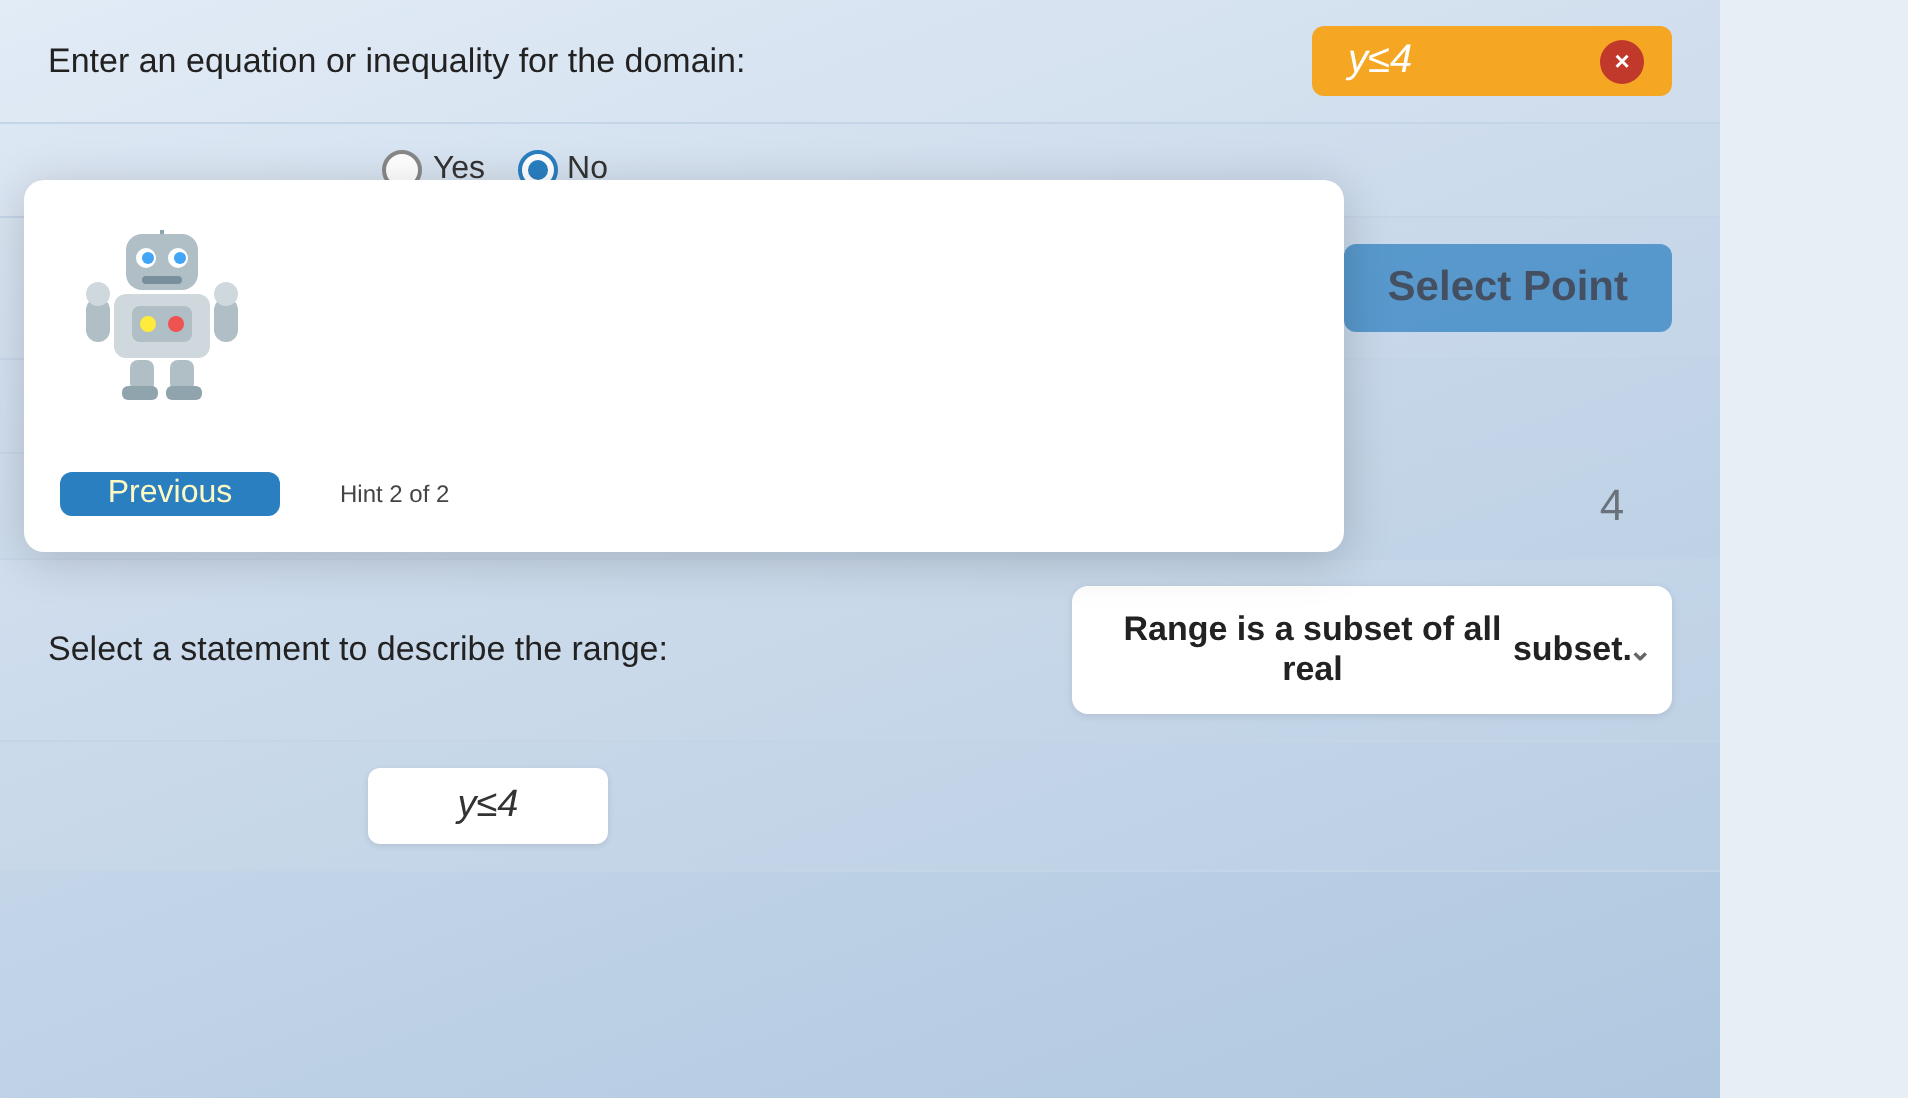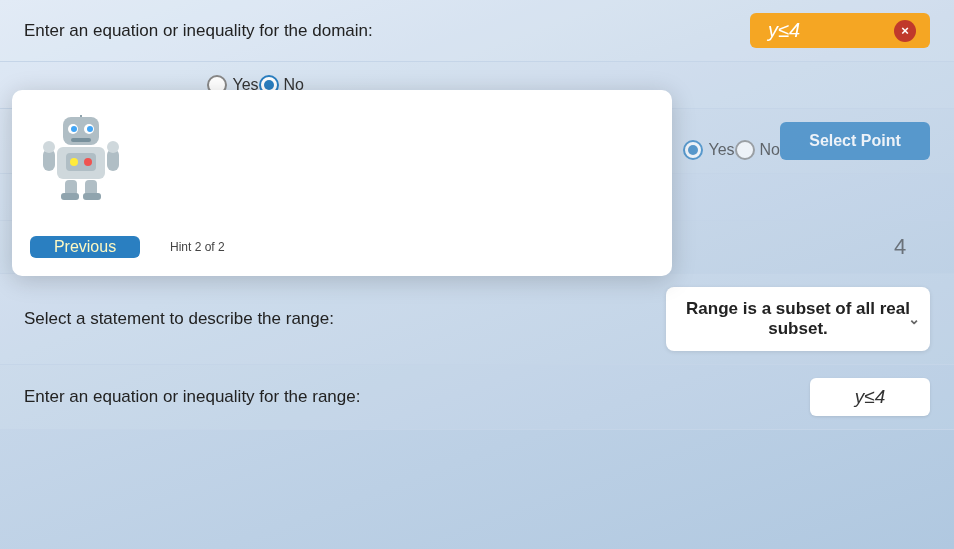"Enter an equation or inequality" .main-container { width: 954px -> 860px }
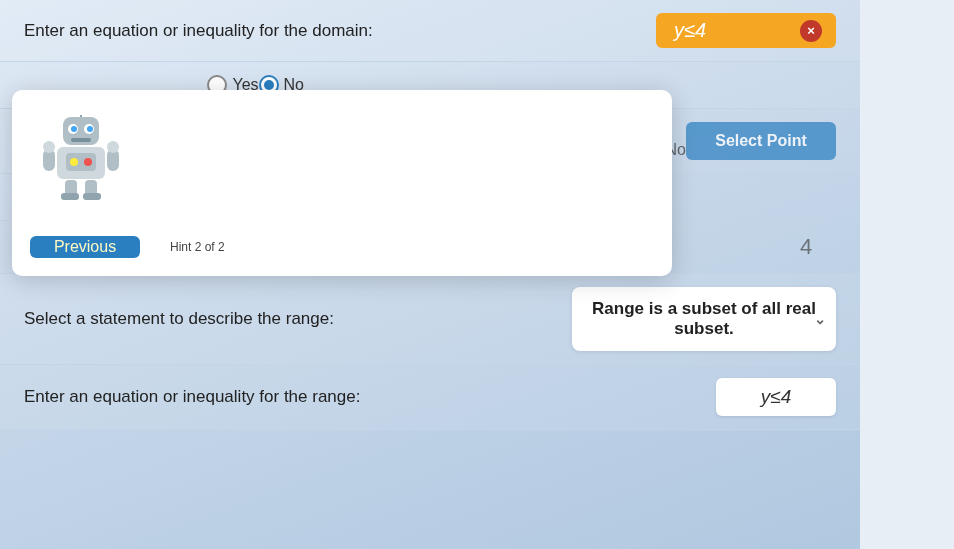"Yes" .right-control { align-items: flex-end -> flex-start; gap: none -> 16px }
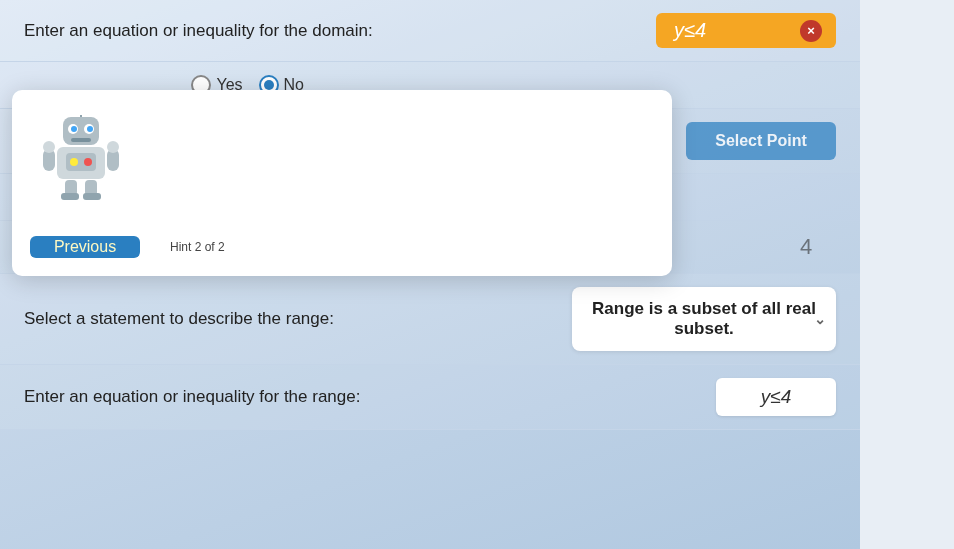"Select Point" .select-point-btn { color: #ffffff -> #0f172a; font-size: 16px -> 21px }
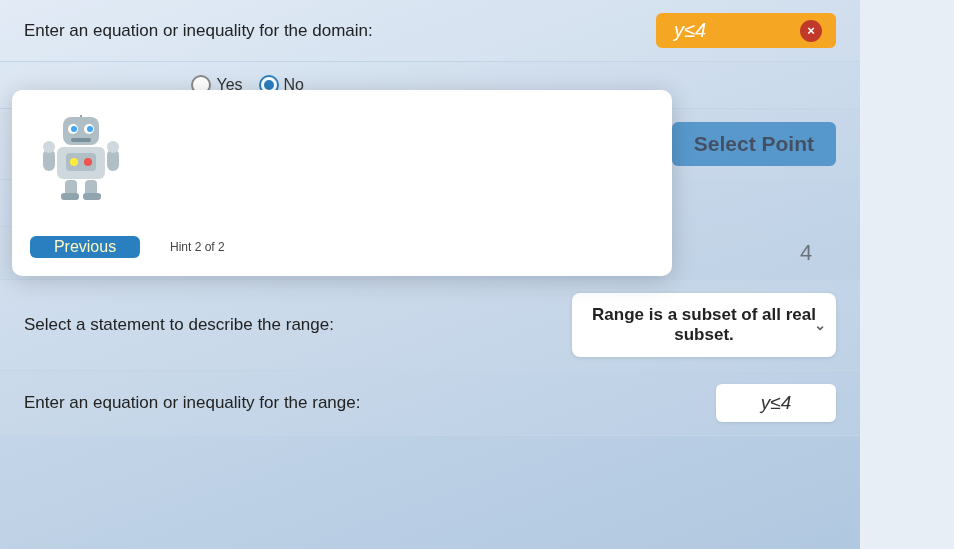"Range is a subset of" .range-box { flex-direction: column -> row }
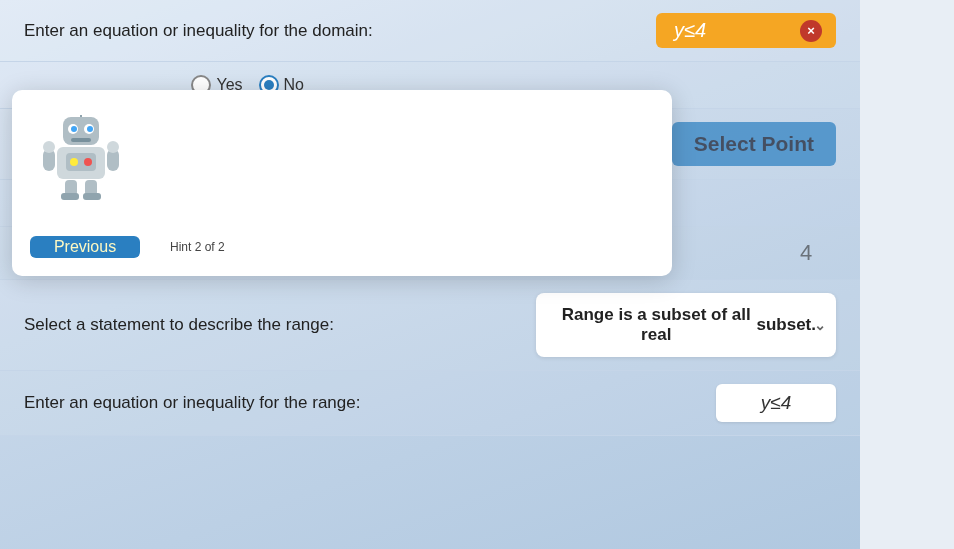"Enter an equation or inequality for the range:" span.question-text { html: <span>Enter an equation or inequality for the range:</span> -> none }
